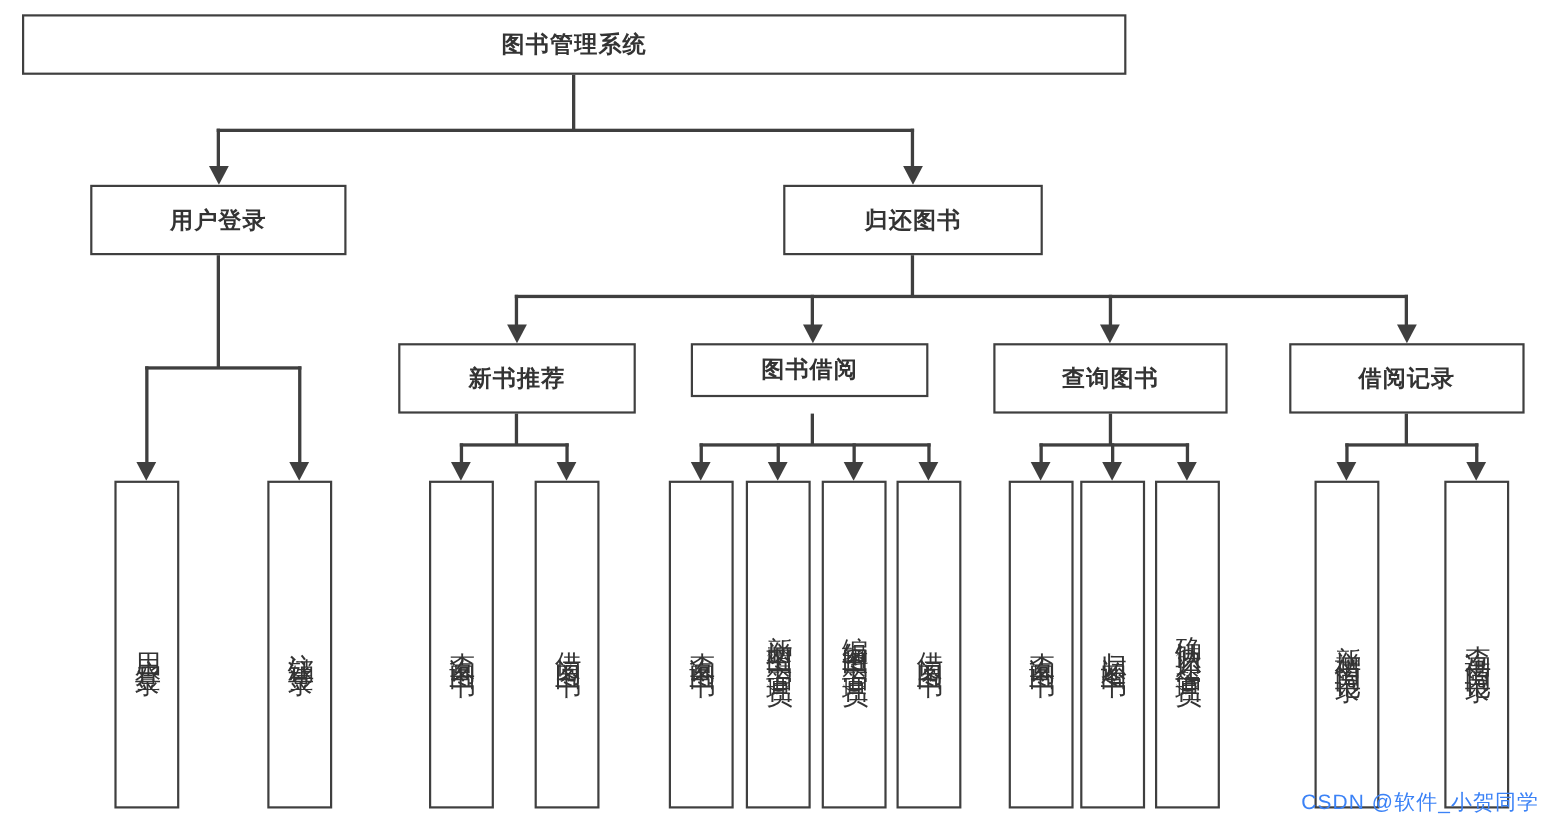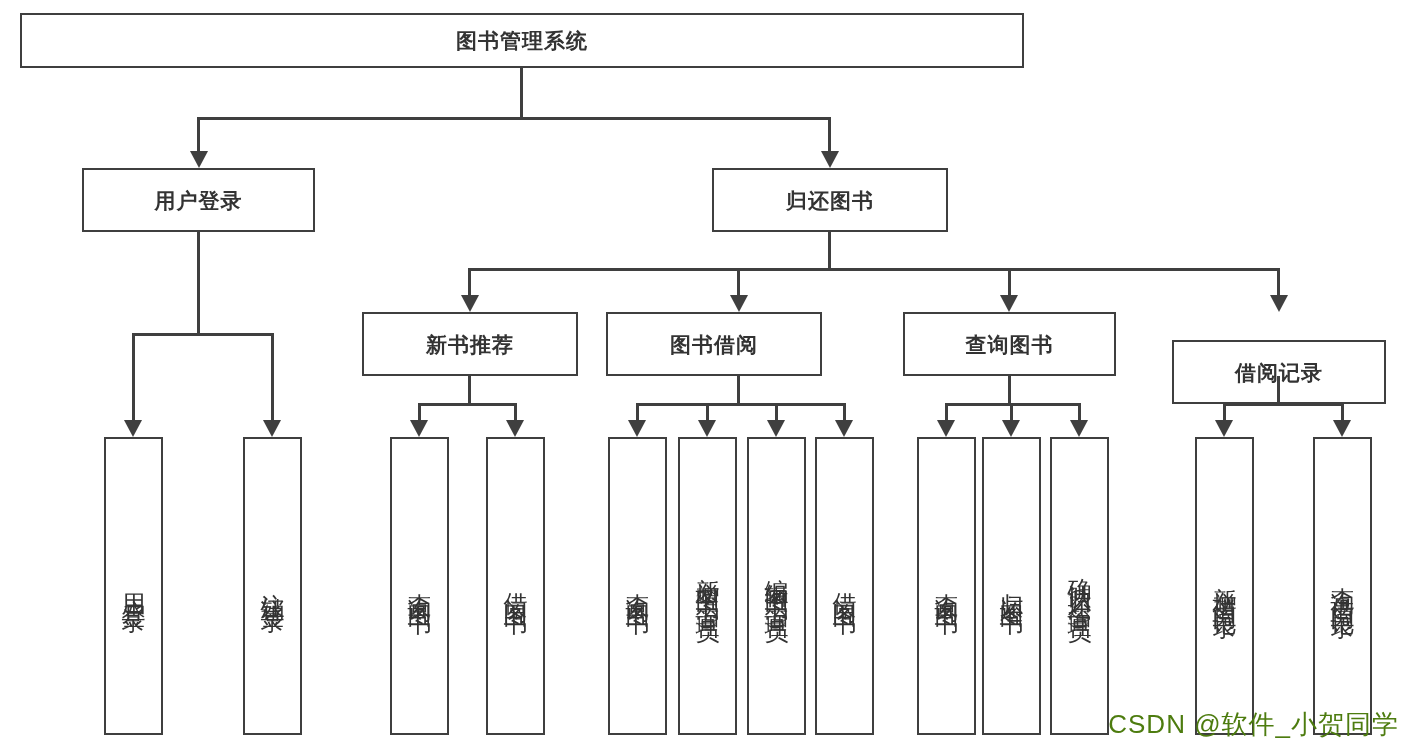"图书借阅" div.box { height: 64px -> 49px; left: 606px -> 628px }
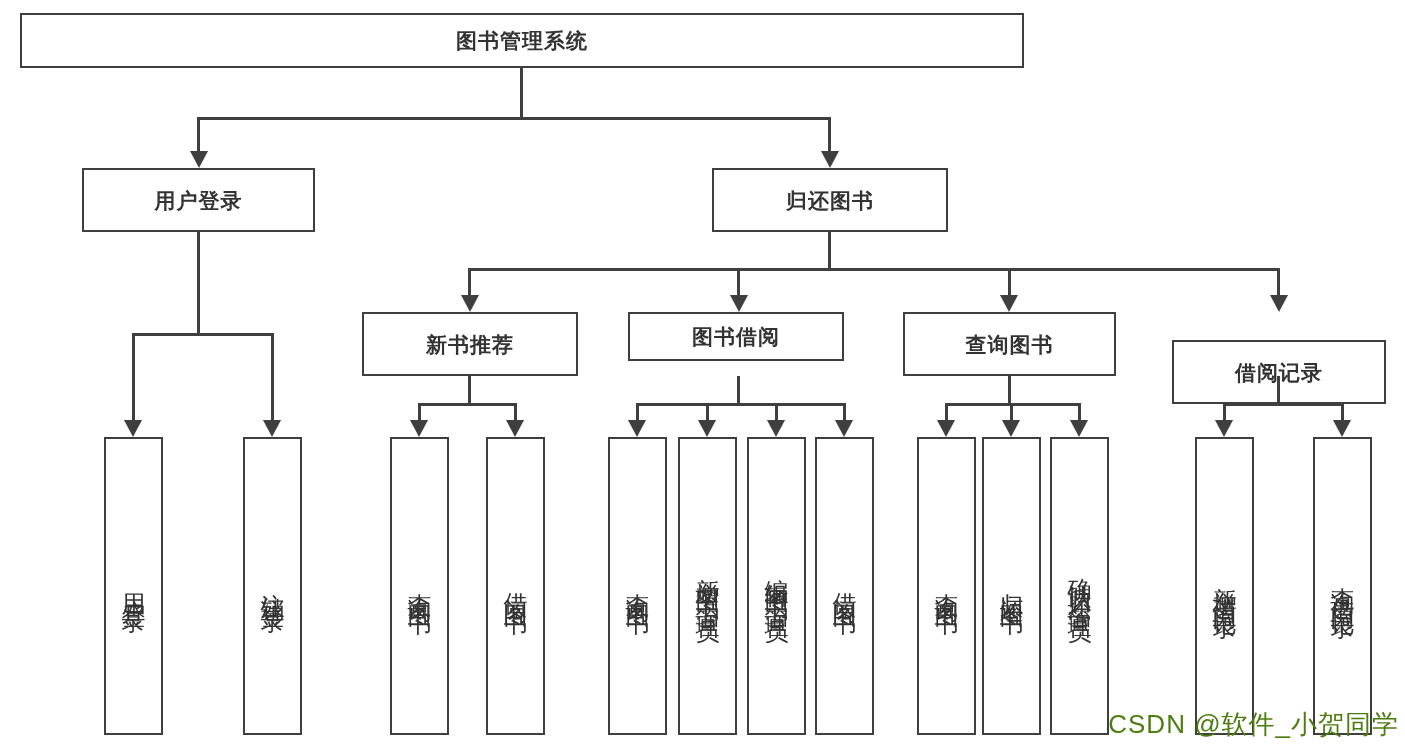"借阅记录" div.box { margin-top: 28px -> none }
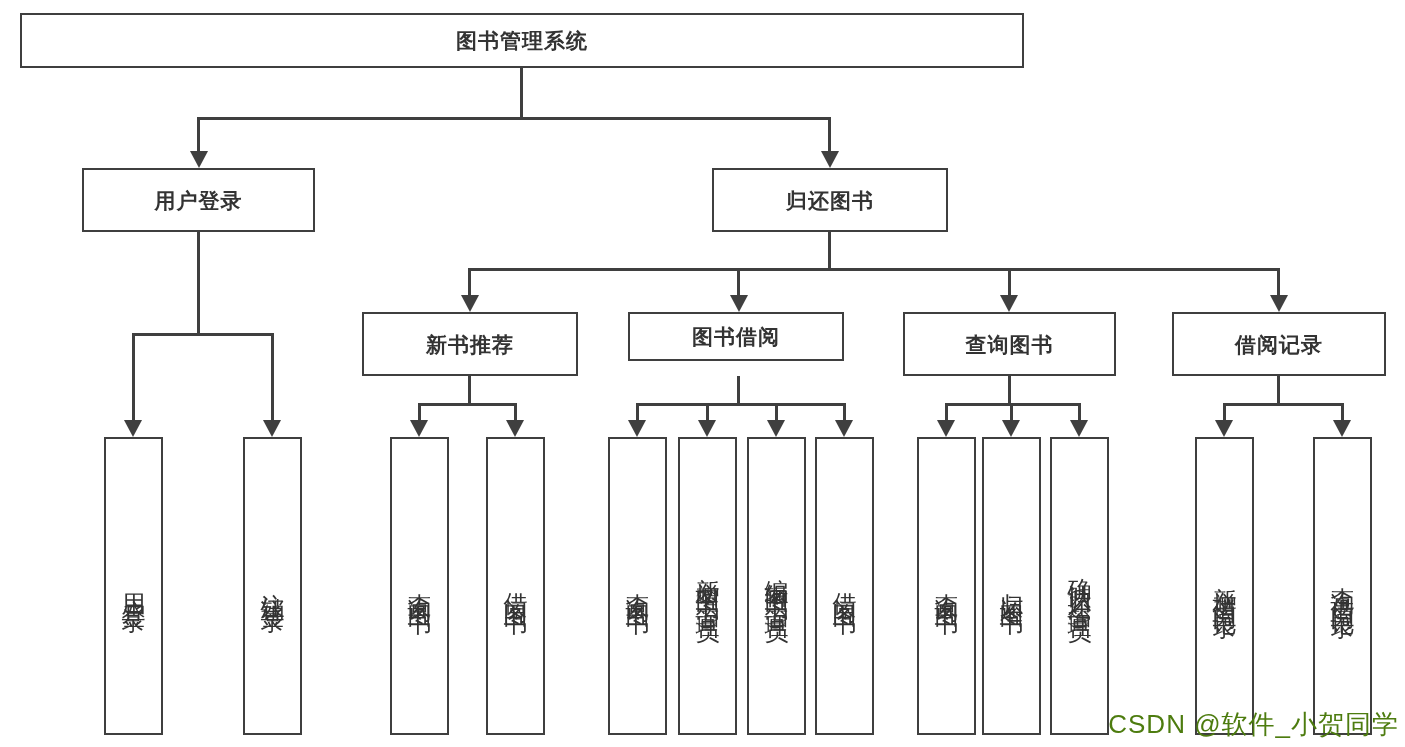"CSDN @软件_小贺同学" .watermark { color: #4d7c0f -> #3b82f6; font-size: 26px -> 19px }
